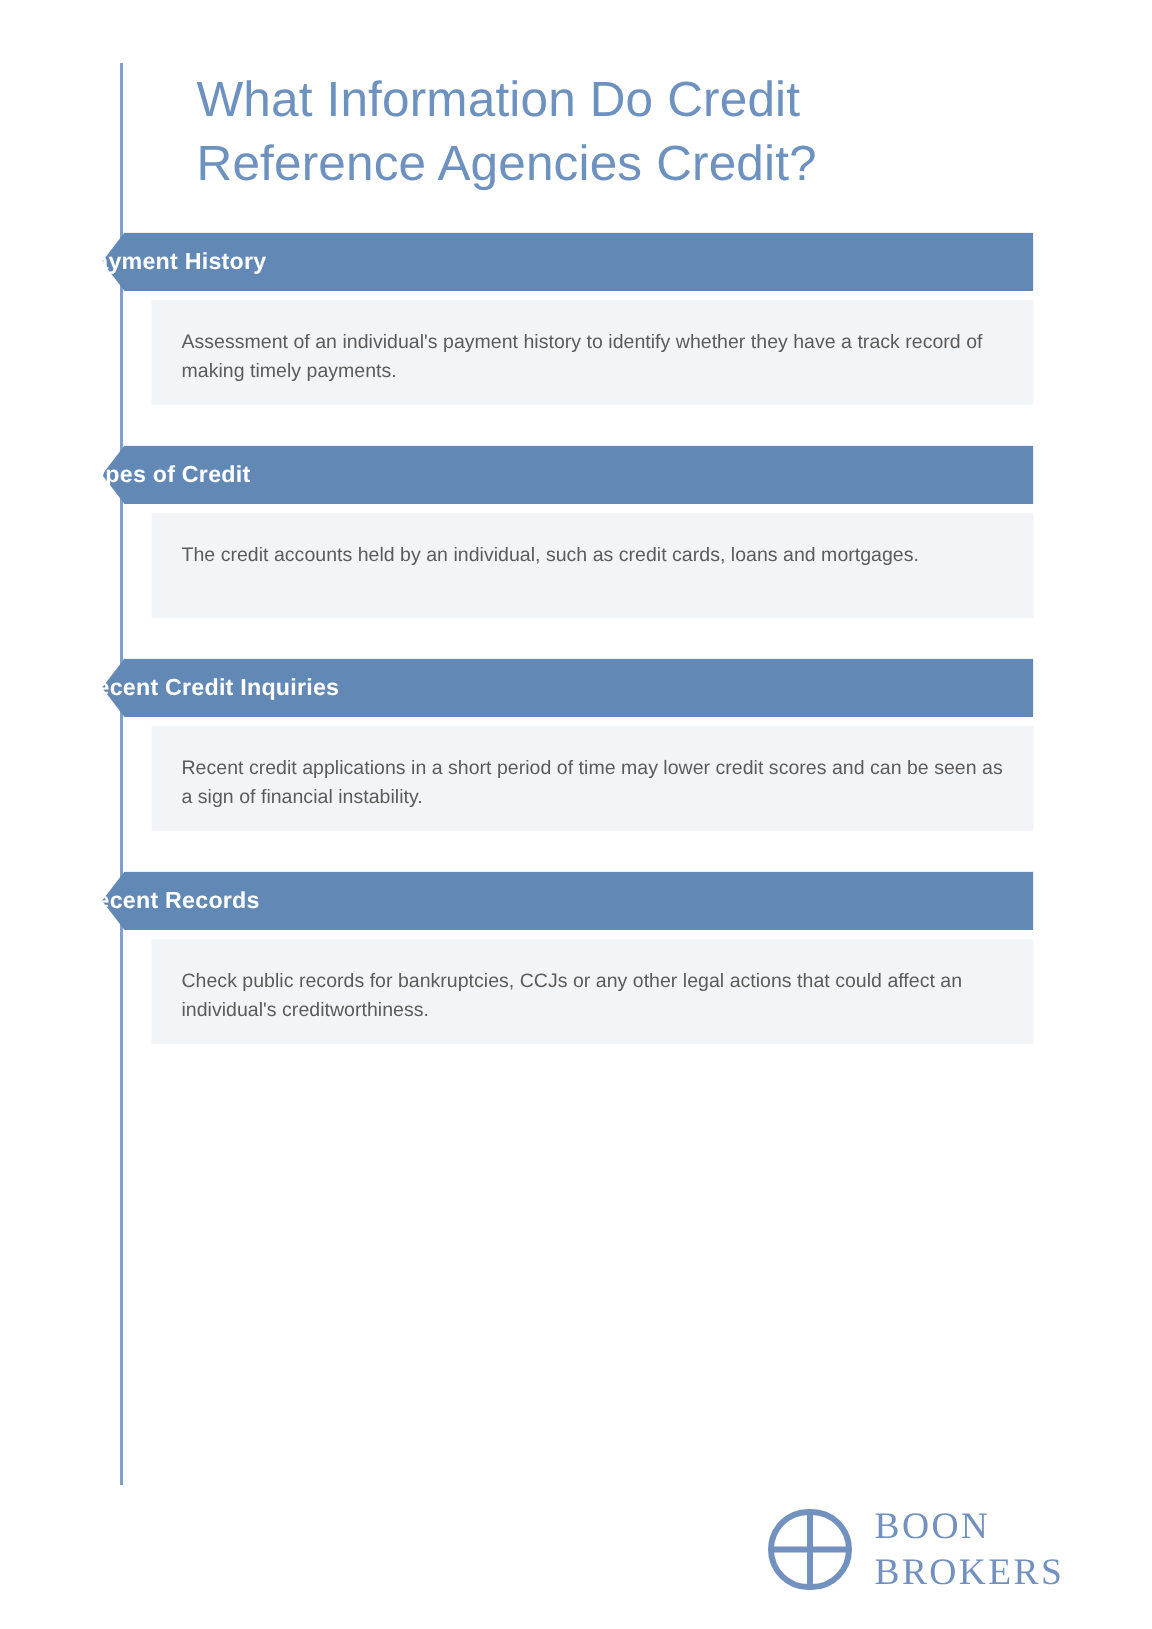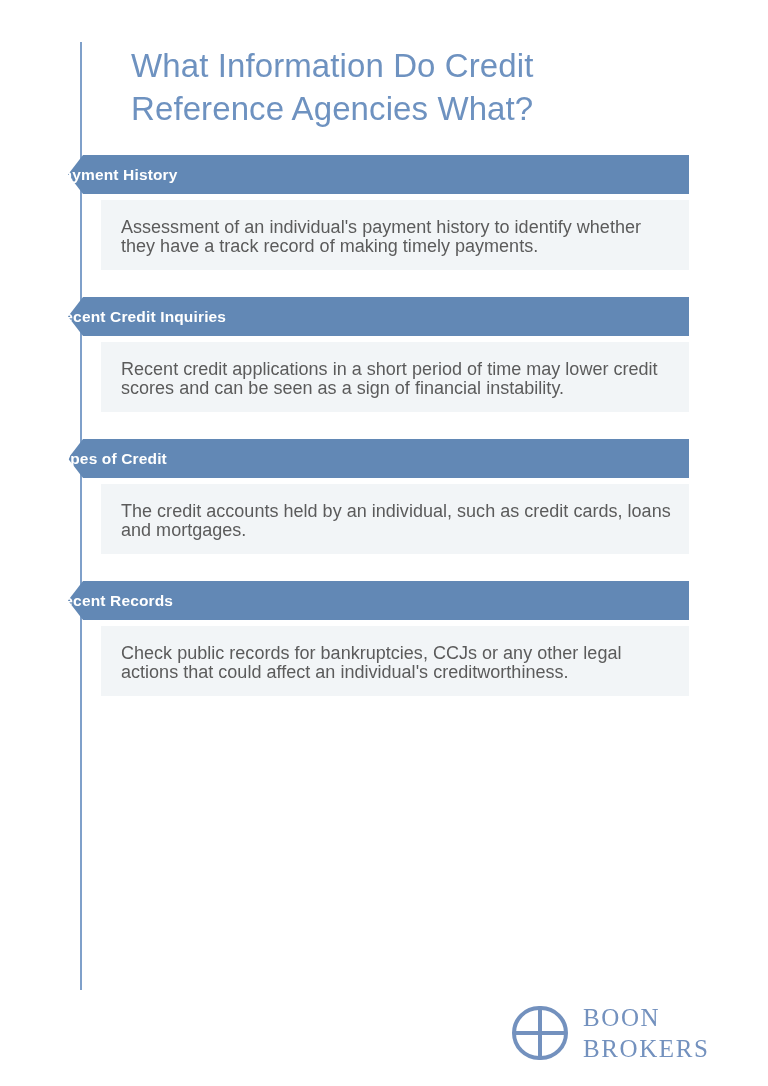"Reference Agencies What?" div.title-line { text: What -> Credit }
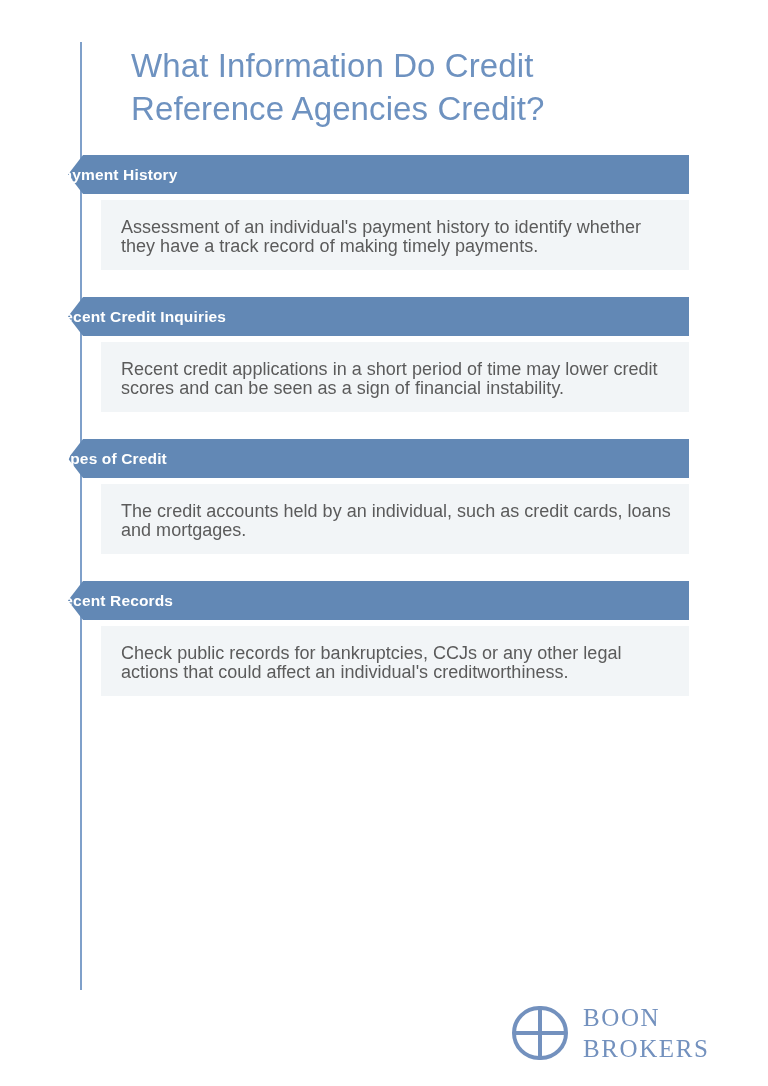"Assessment of an individual's payment" .panel-text { font-size: 18px -> 13px }
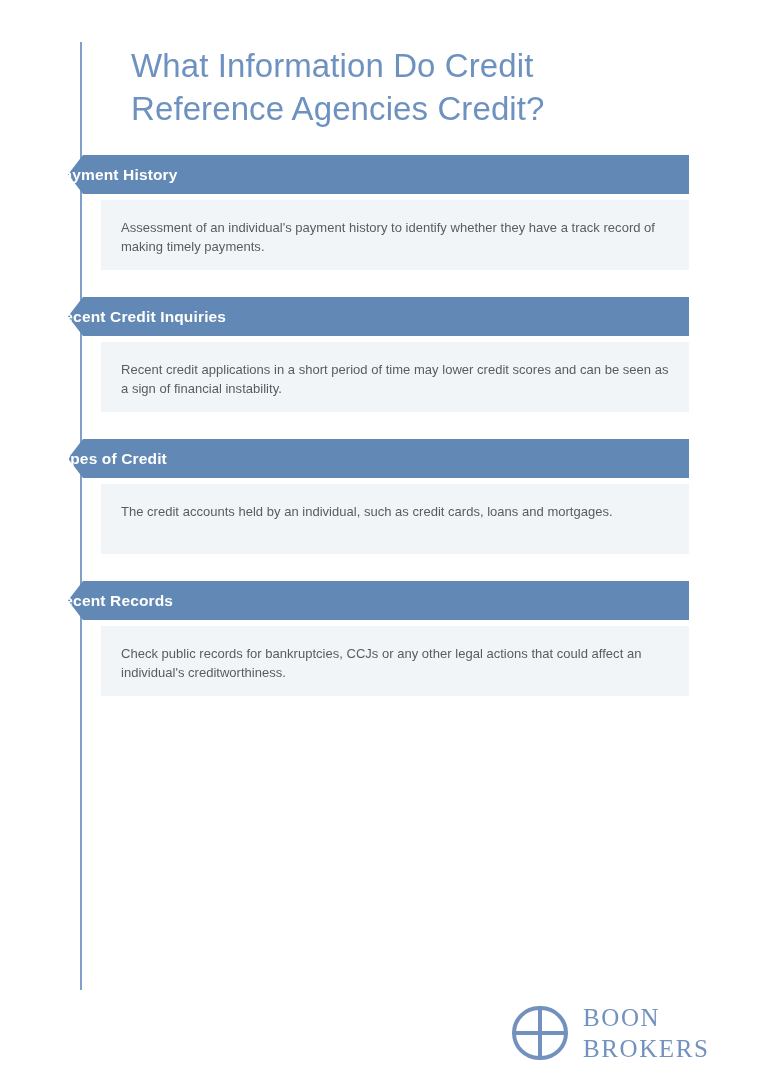"Recent Credit Inquiries" div.section { order: before "Types of Credit" -> after "Types of Credit" }
